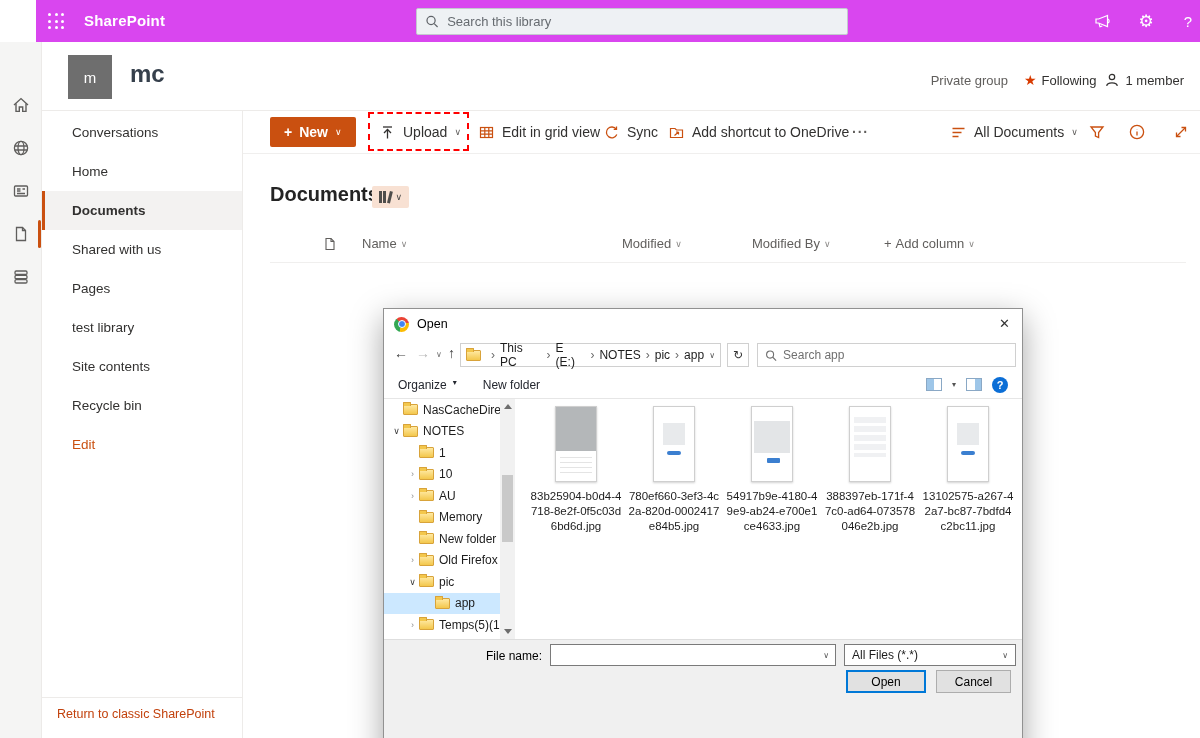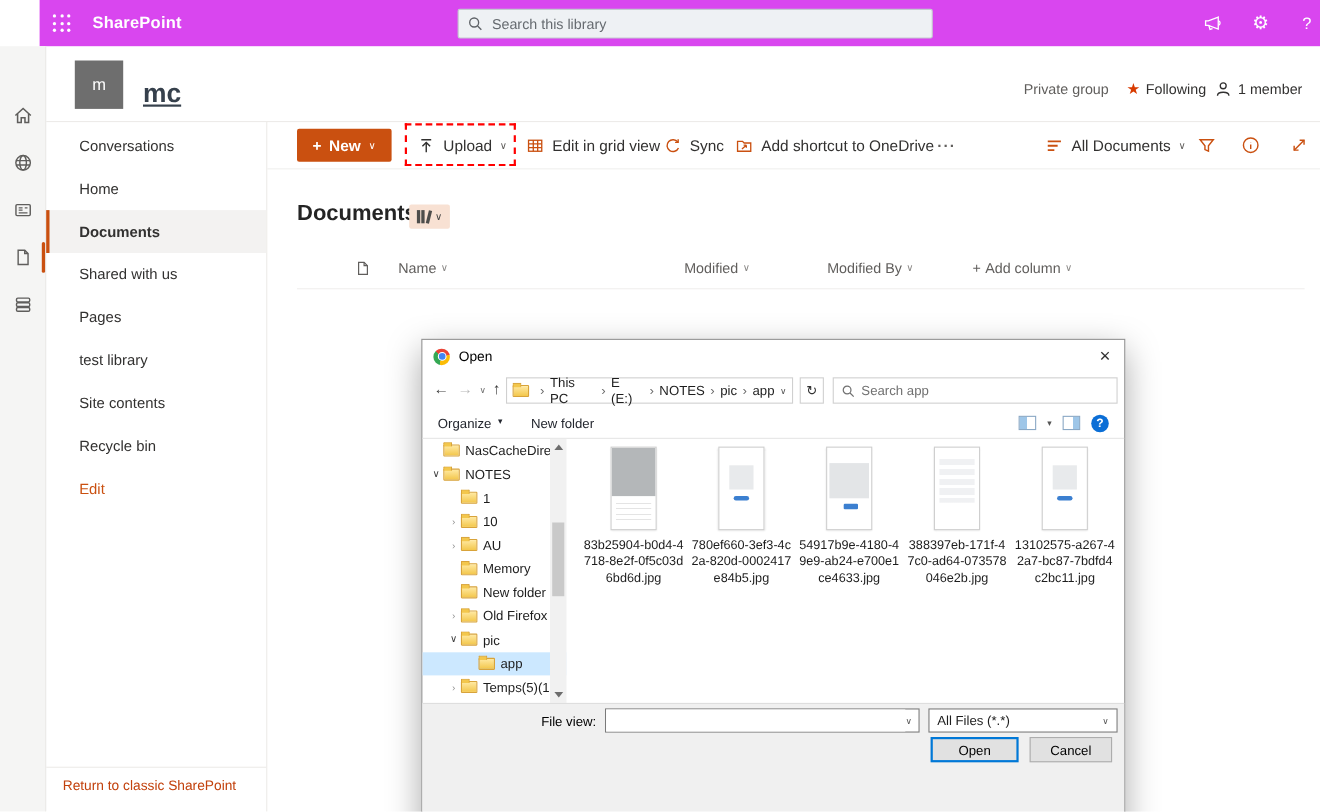"mc" .site-title { text-decoration: underline -> none; top: 72px -> 60px }
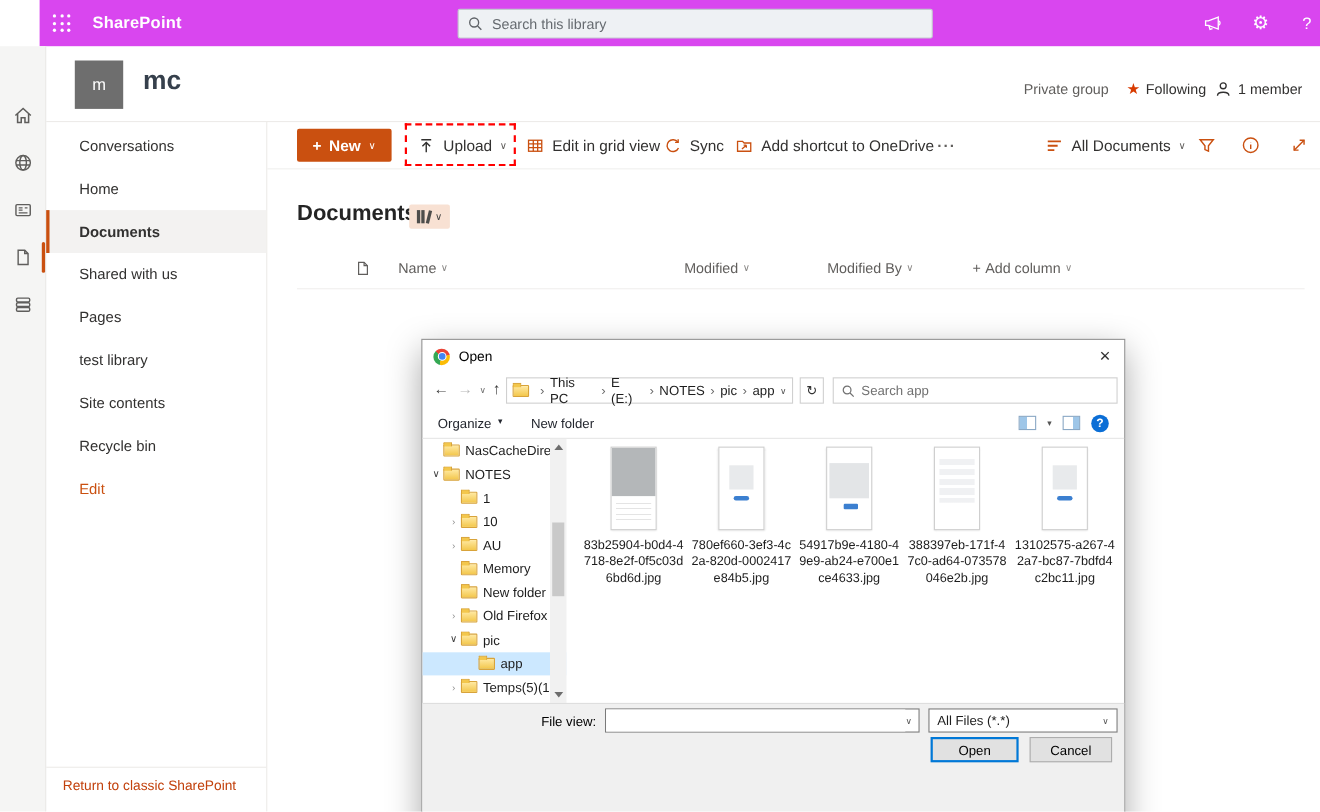"File view:" span.fn-label { text: view -> name }
